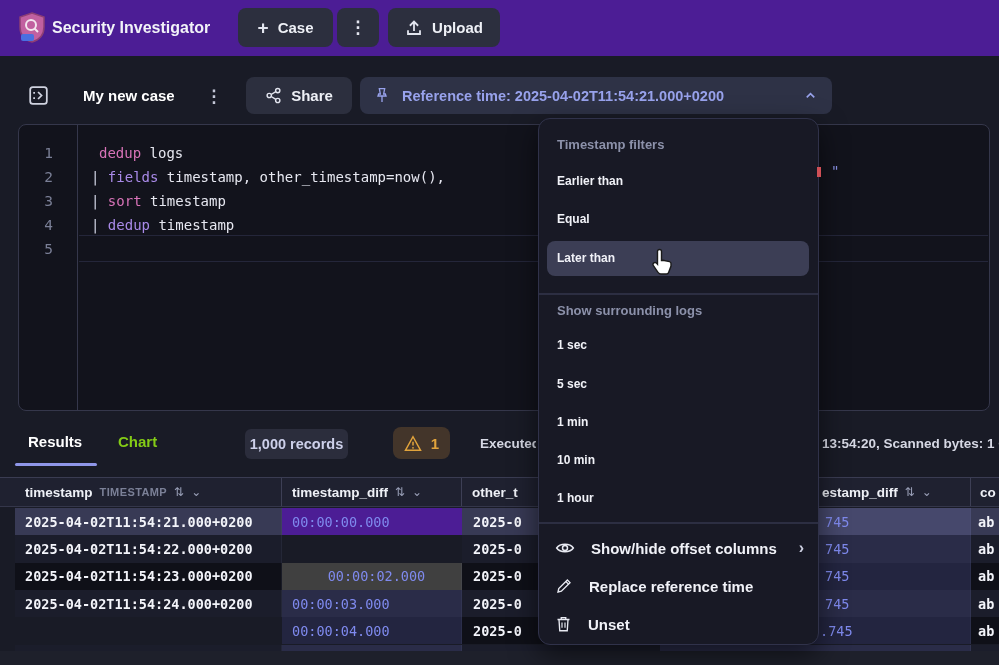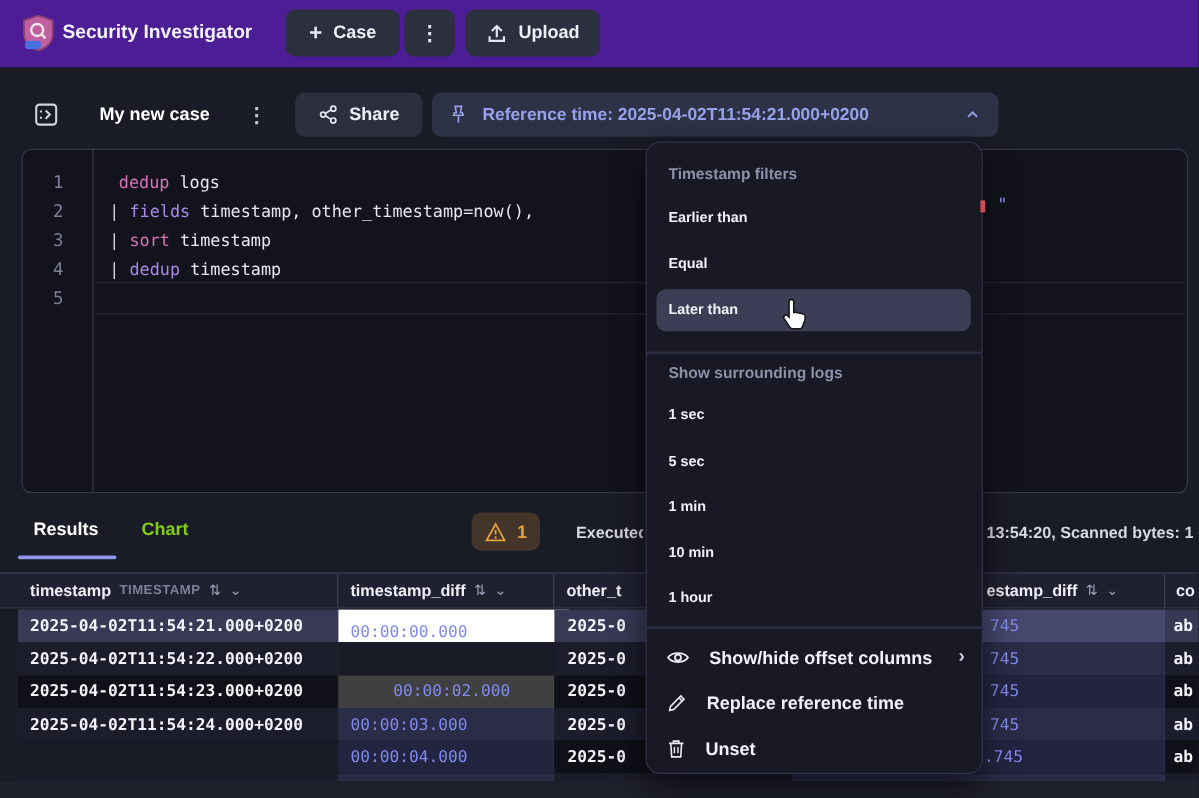"1,000 records" div.records-badge { html: none -> <div>1,000 records</div> }
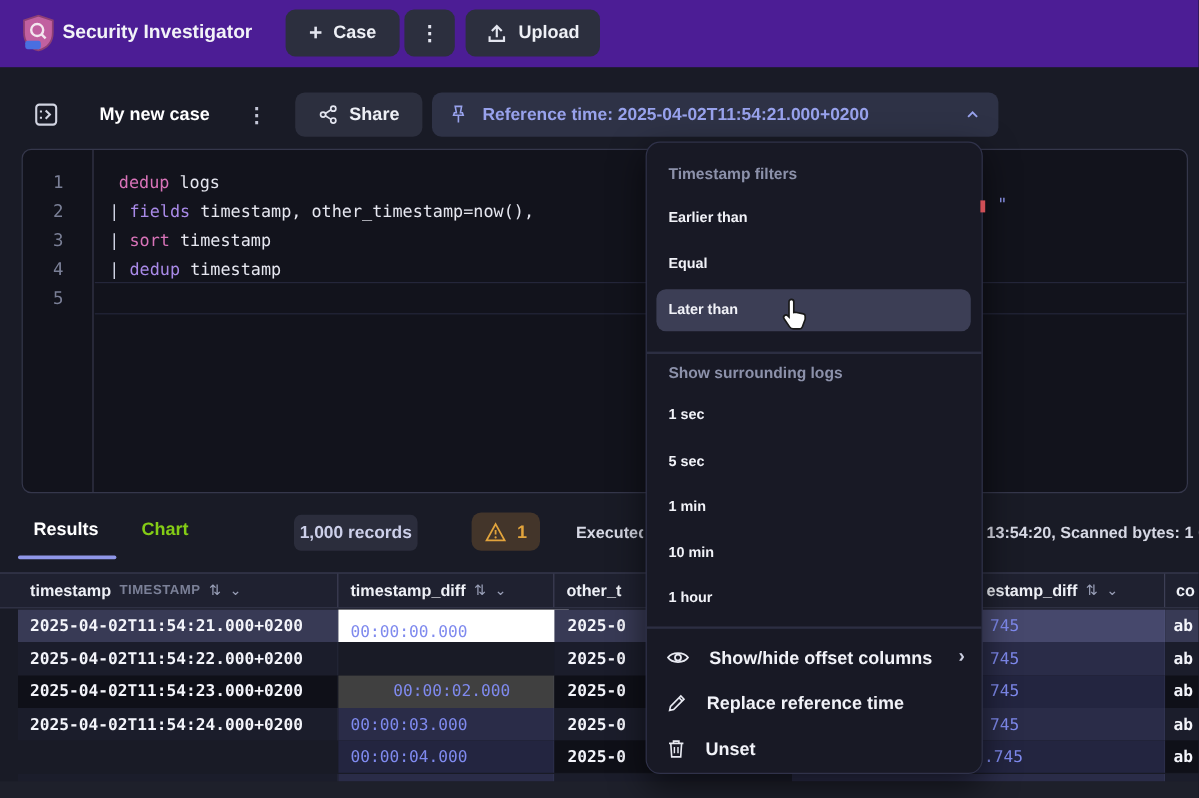"00:00:00.000" div.tcell { align-items: flex-end -> none; background: #ffffff -> #4c1d95 }
